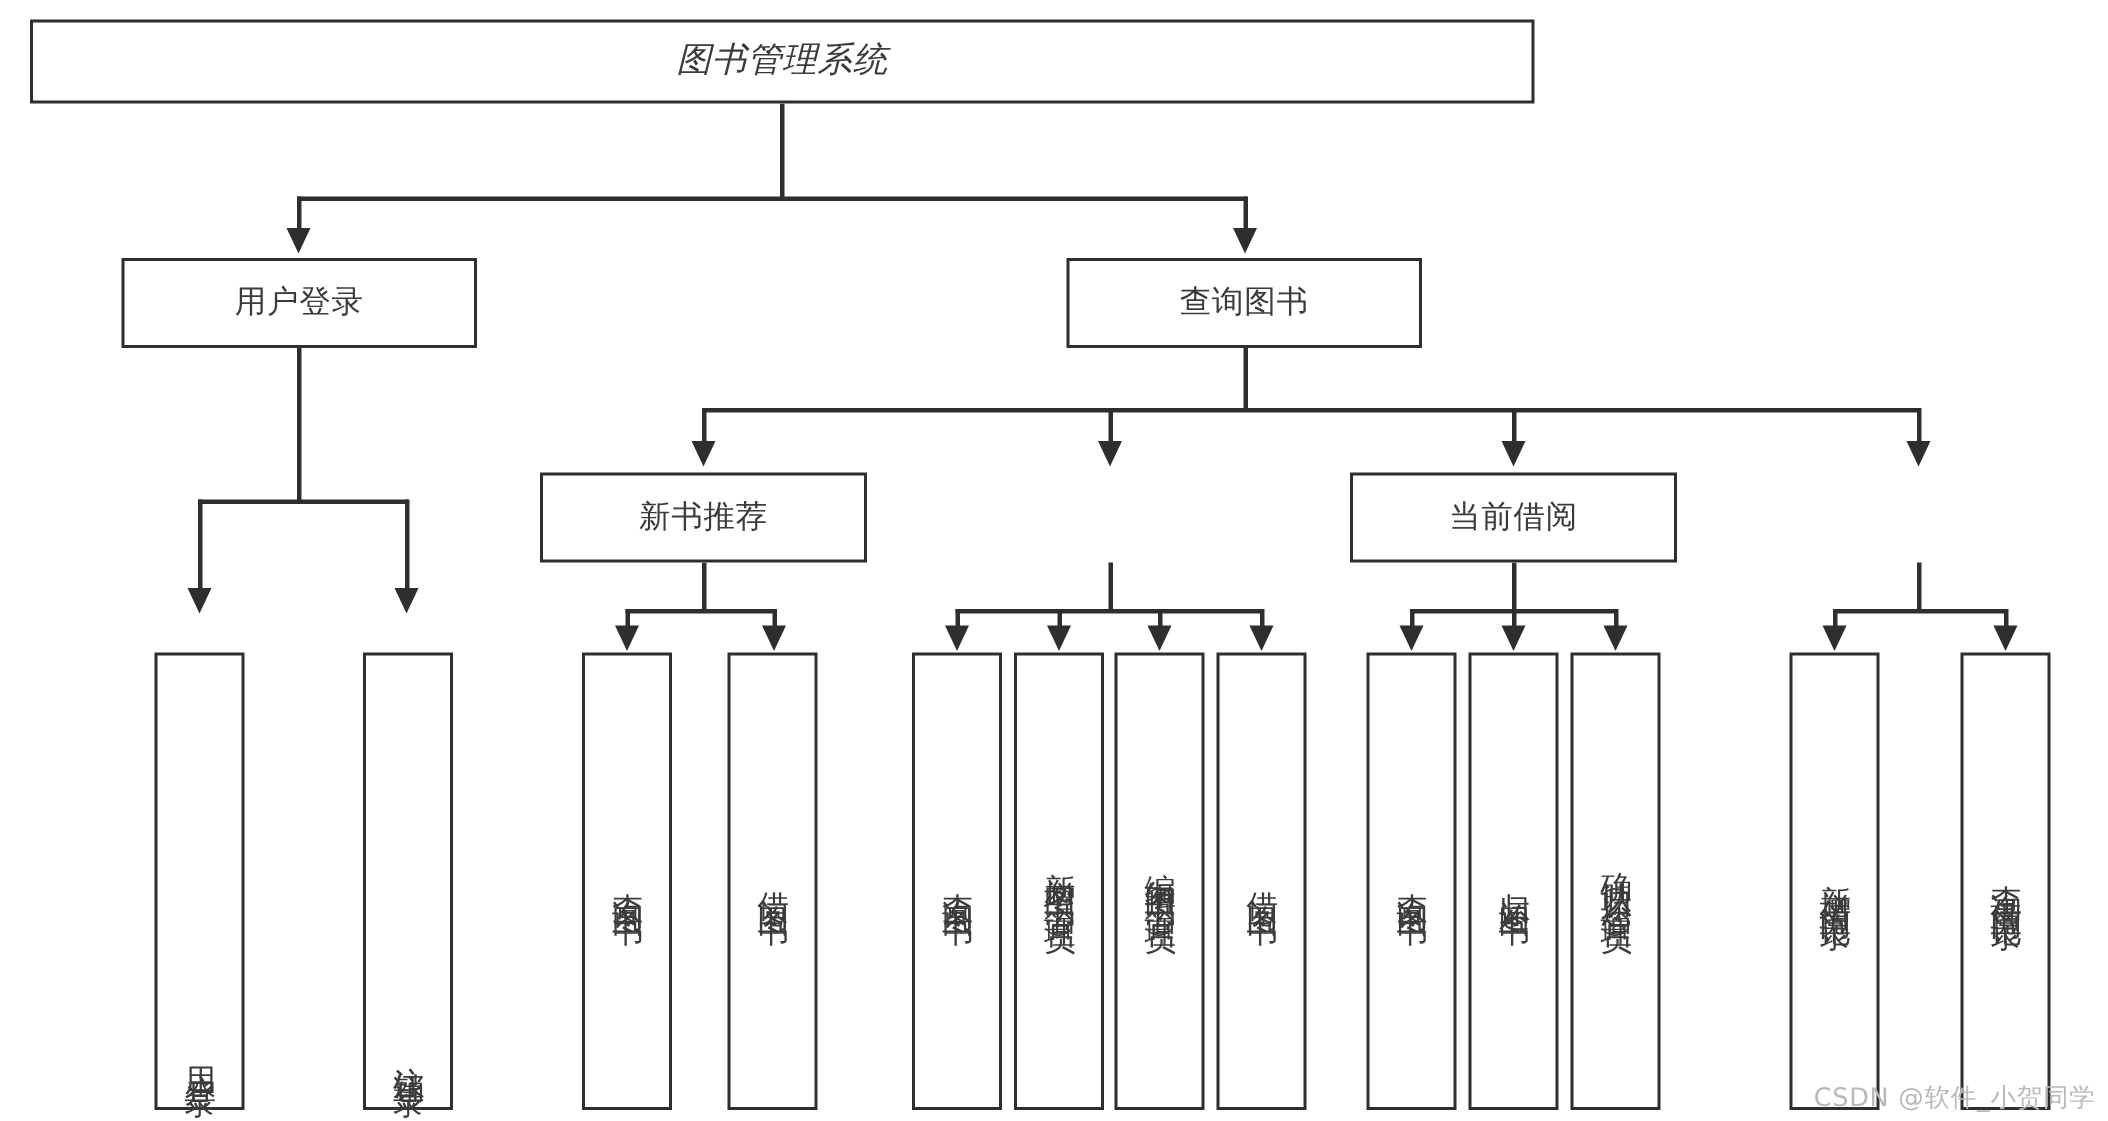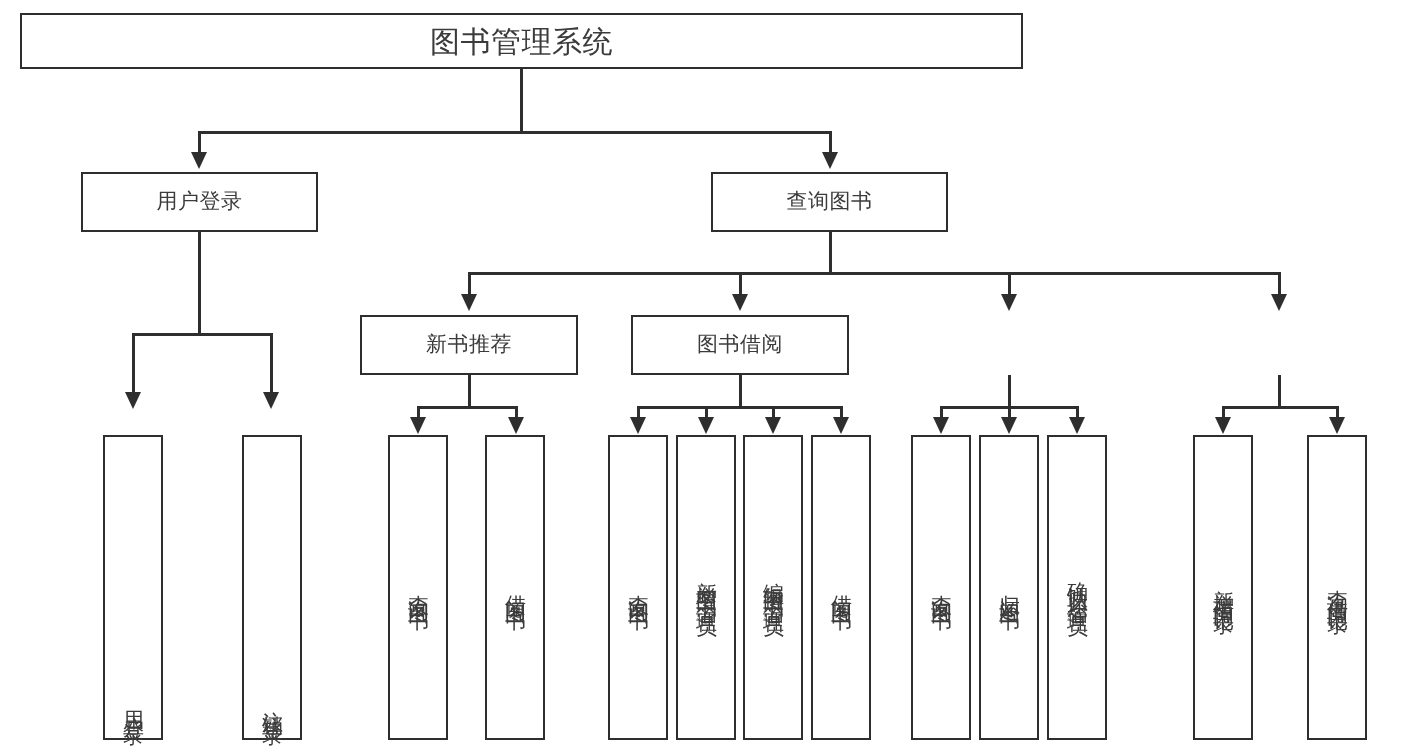"图书管理系统" .node.root .lbl { font-size: 30px -> 23px; font-style: none -> italic }
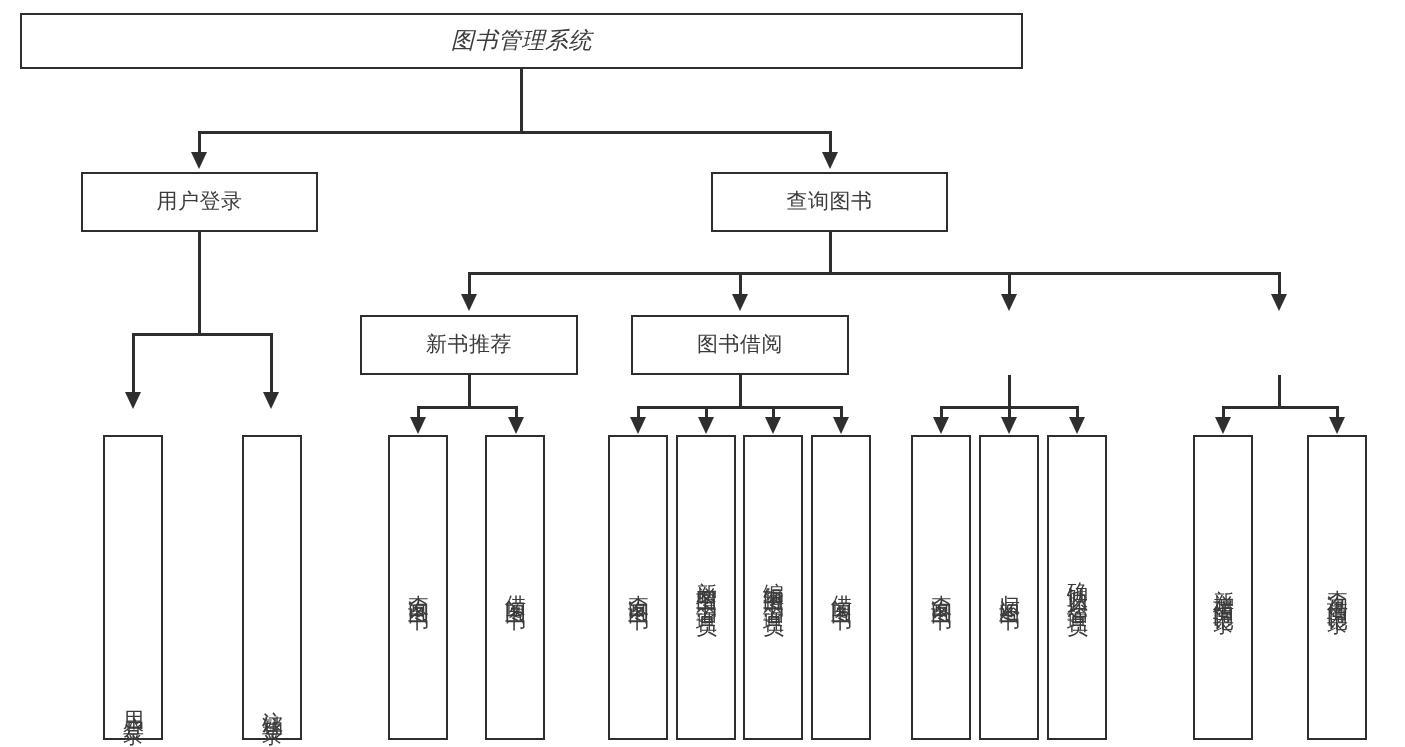"图书借阅" div.node { html: <div> <span>图书借阅</span> </div> -> none }
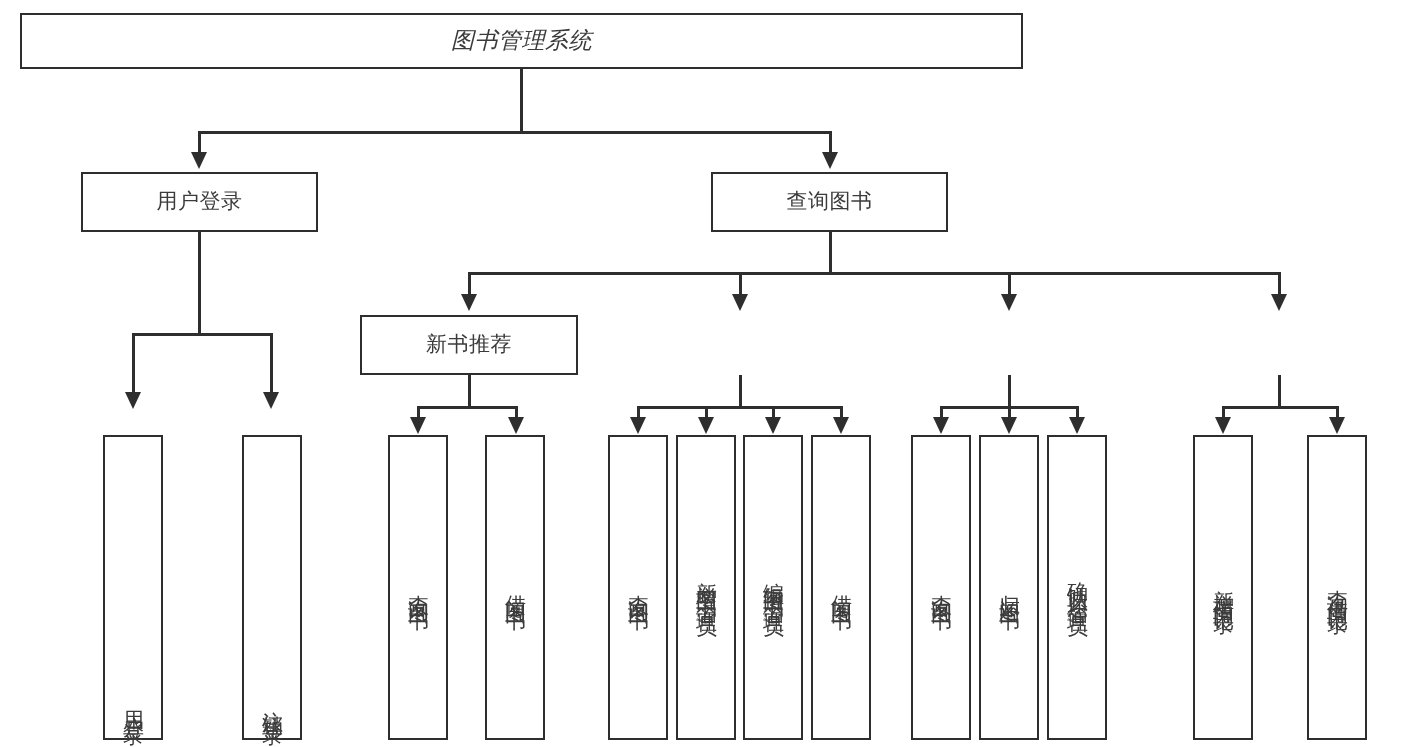"当前借阅" div.node { html: none -> <div> <span>当前借阅</span> </div> }
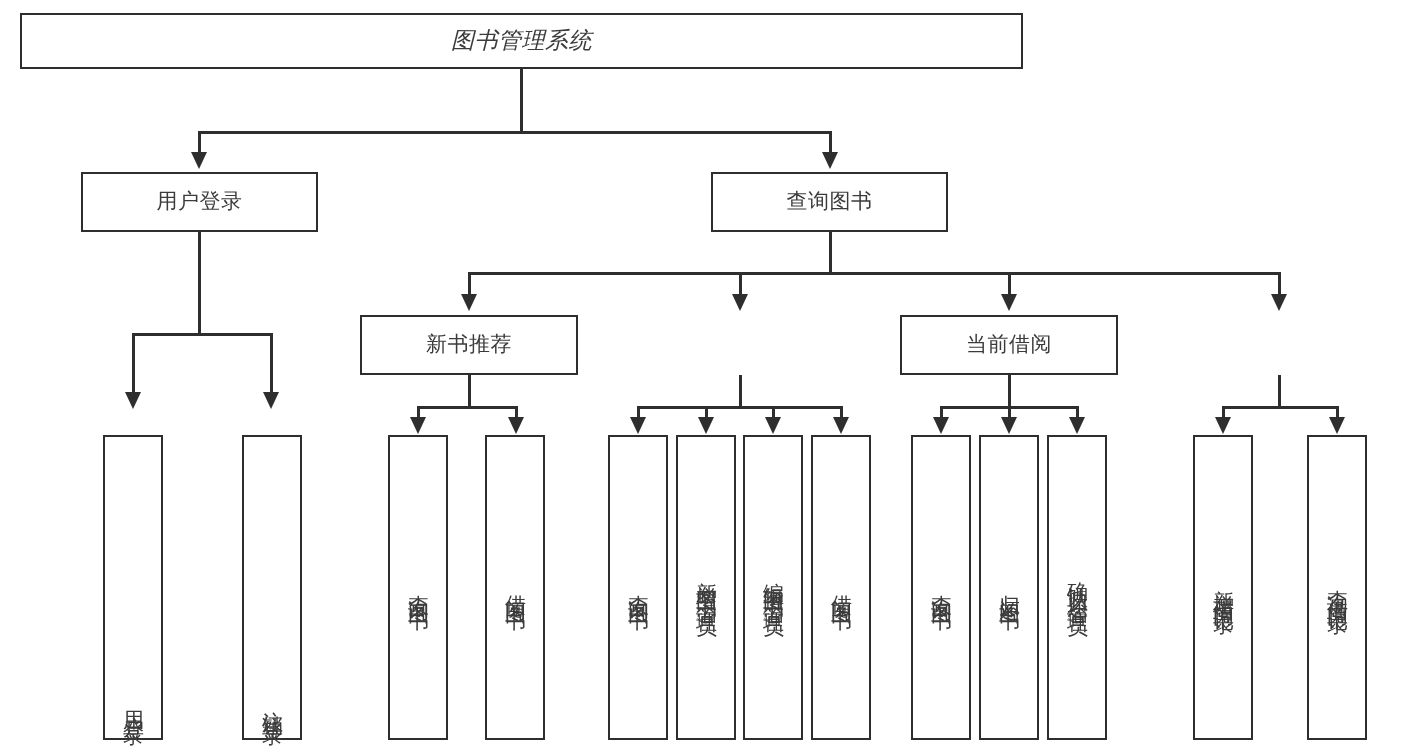"CSDN @软件_小贺同学" div { html: none -> <div>CSDN @软件_小贺同学</div> }
